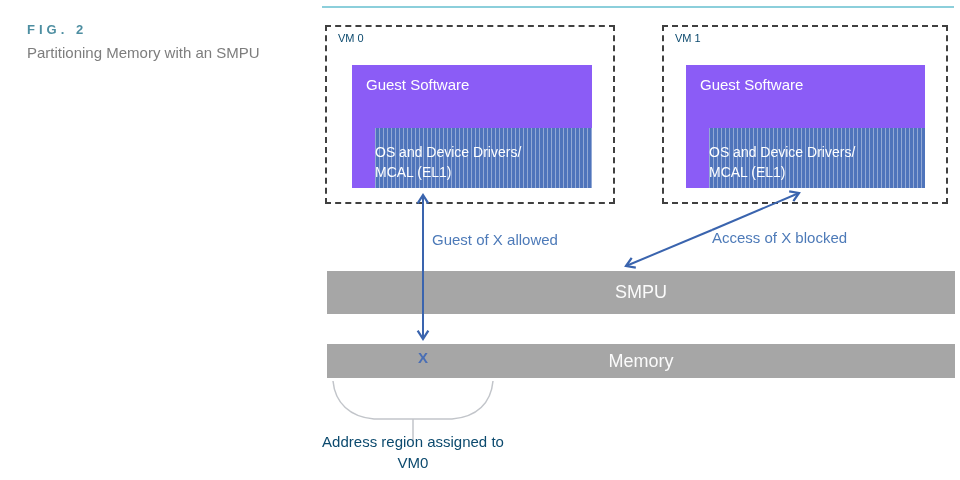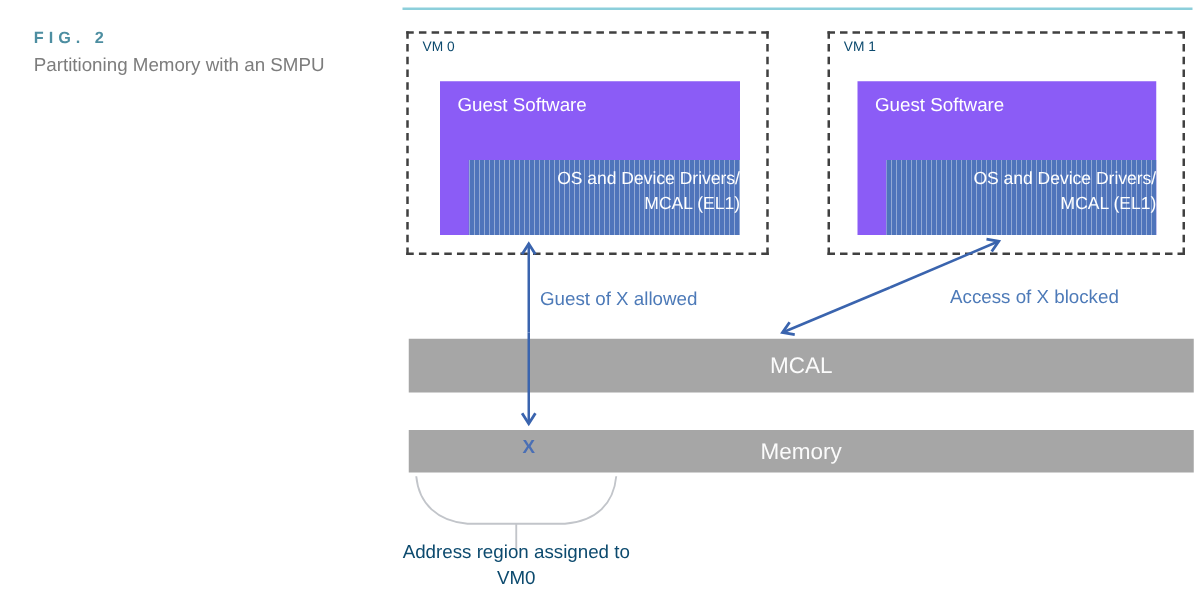"OS and Device Drivers/" .os { padding-top: 4px -> 14px; text-align: right -> left }
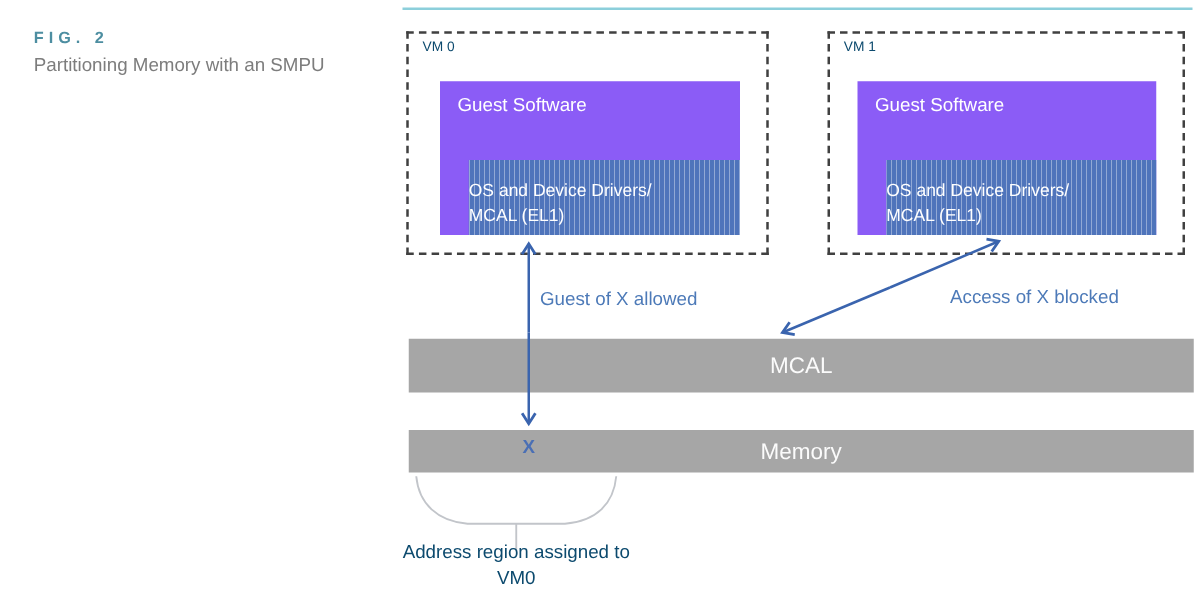"Access of X blocked" .ann.blocked { margin-left: 48px -> none }
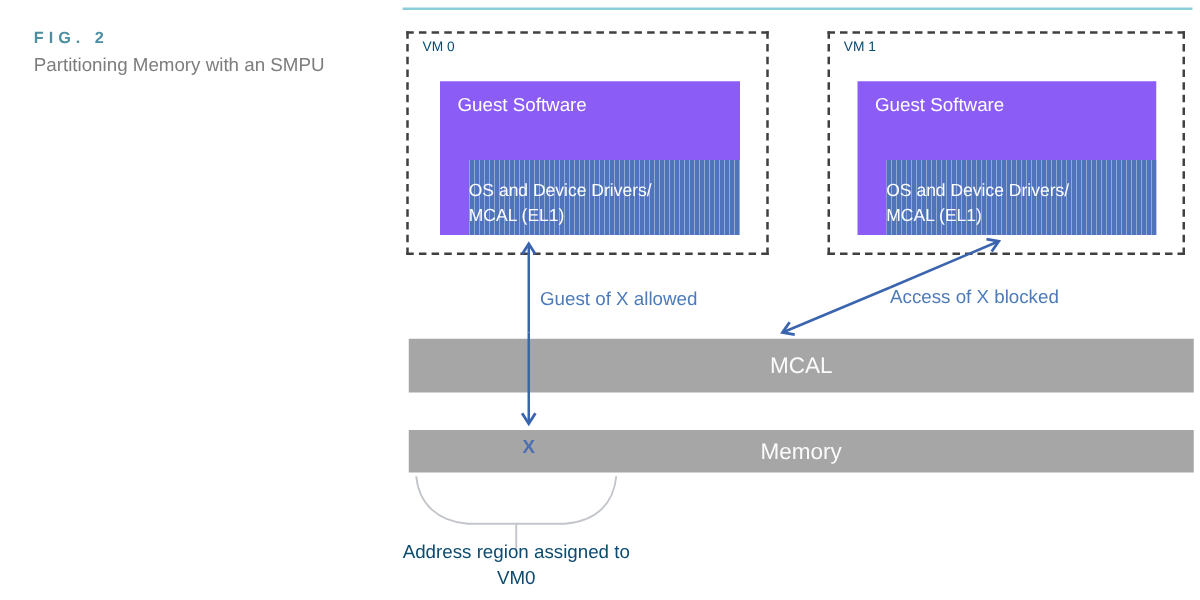"MCAL" span { text: MCAL -> SMPU }
